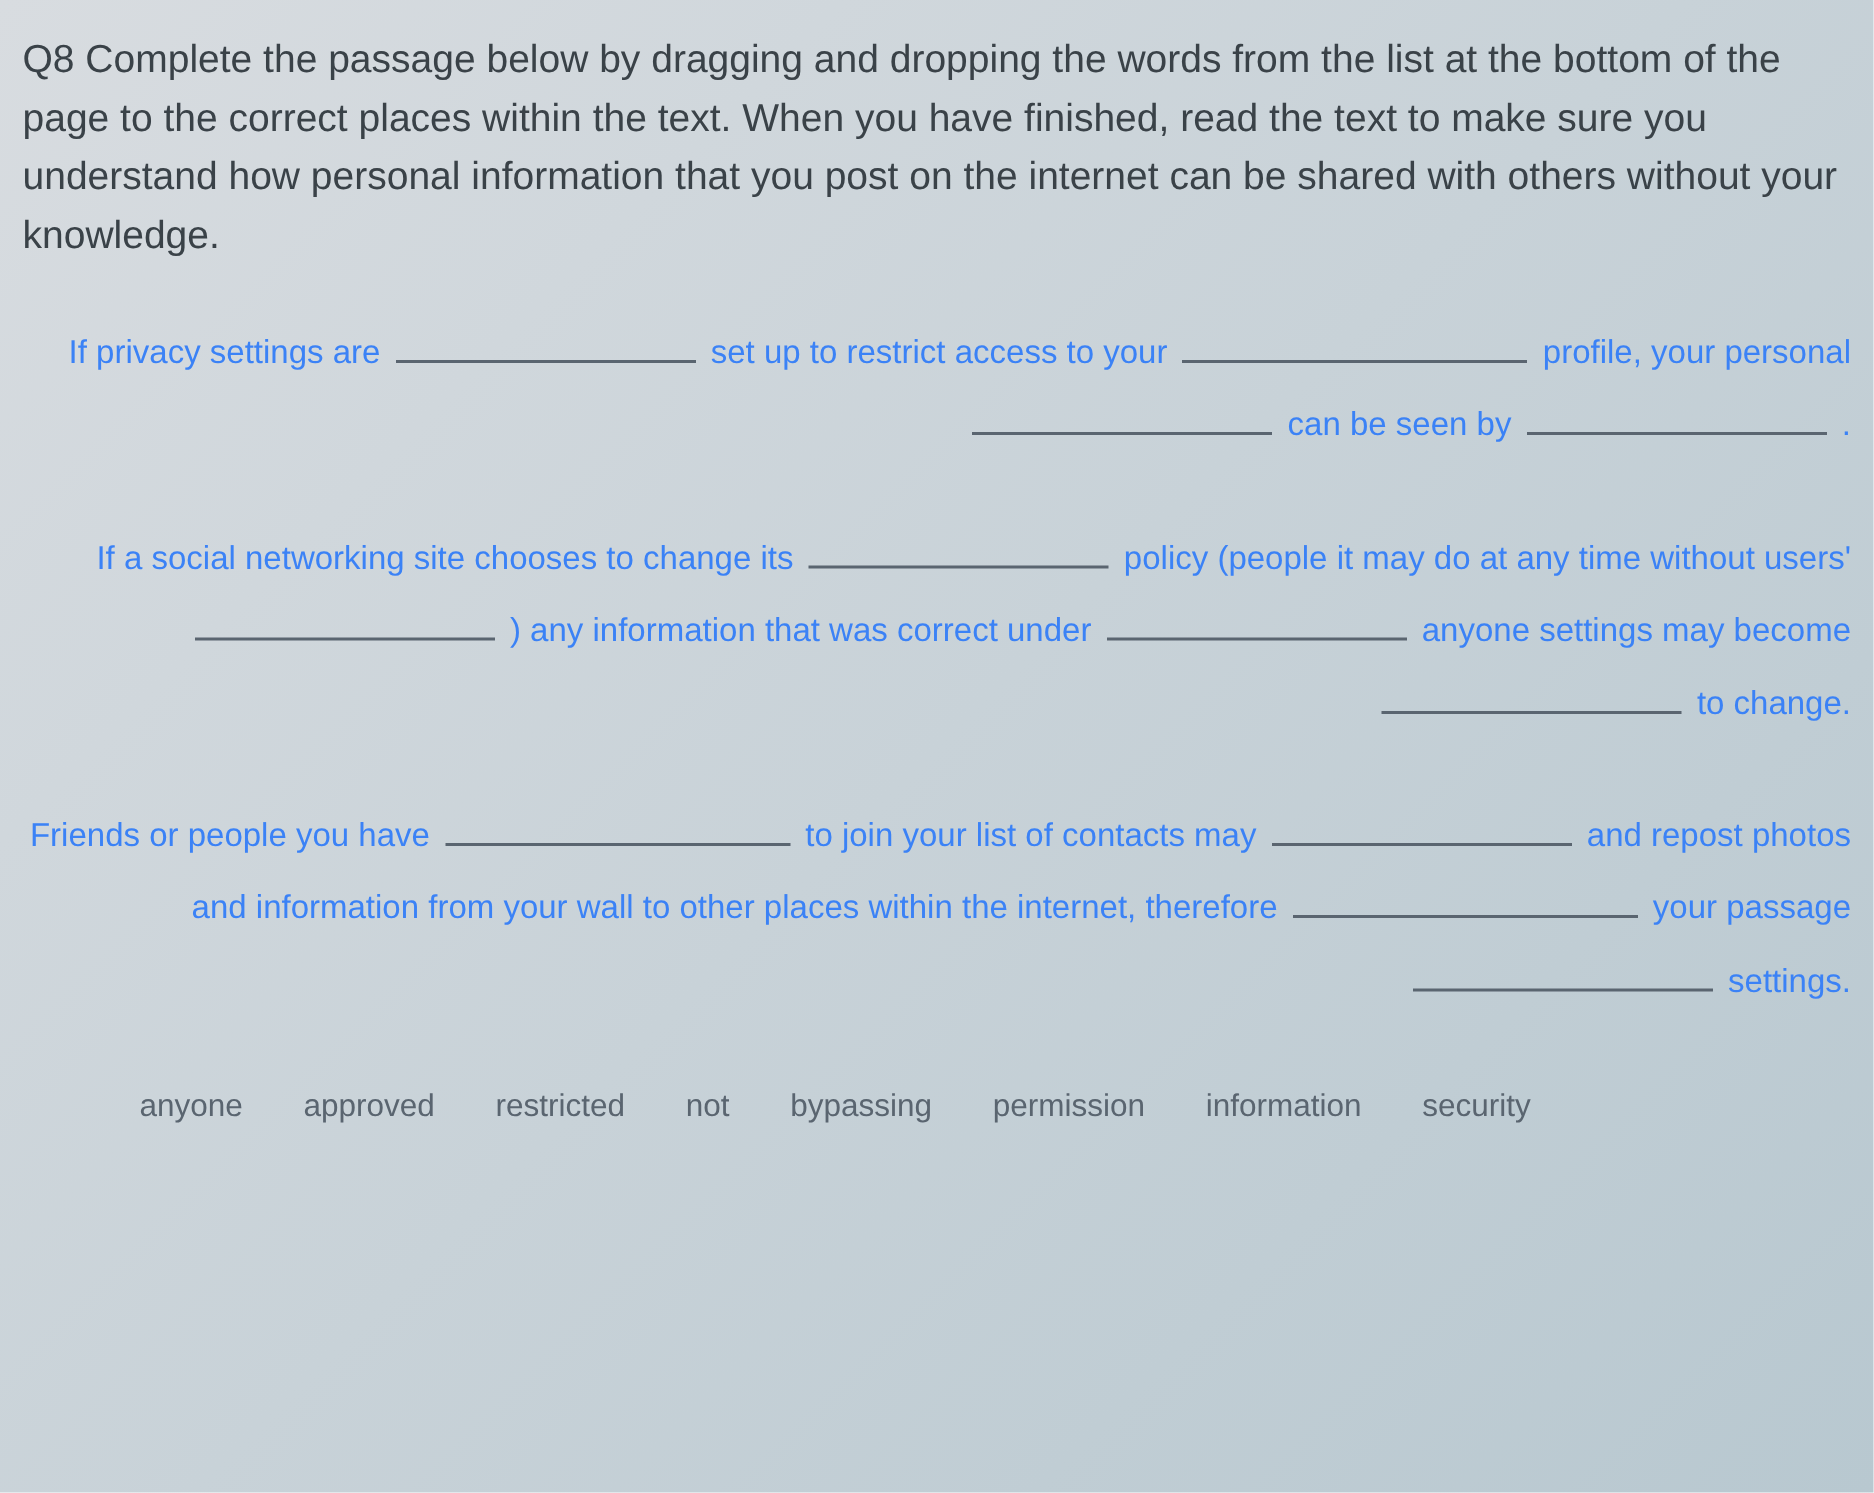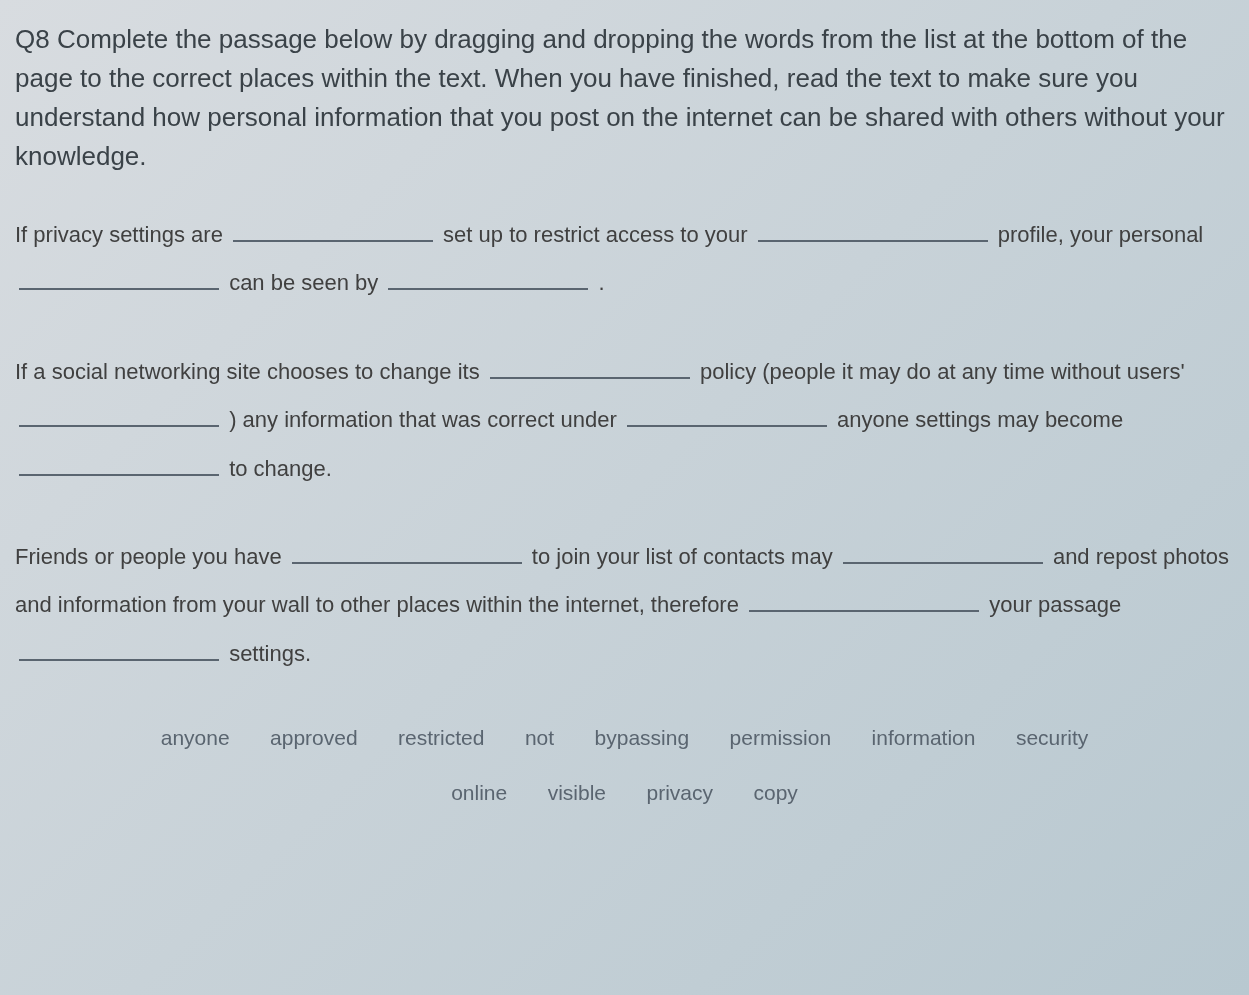"If privacy settings are set" .passage { color: #404040 -> #3b82f6; text-align: none -> right }
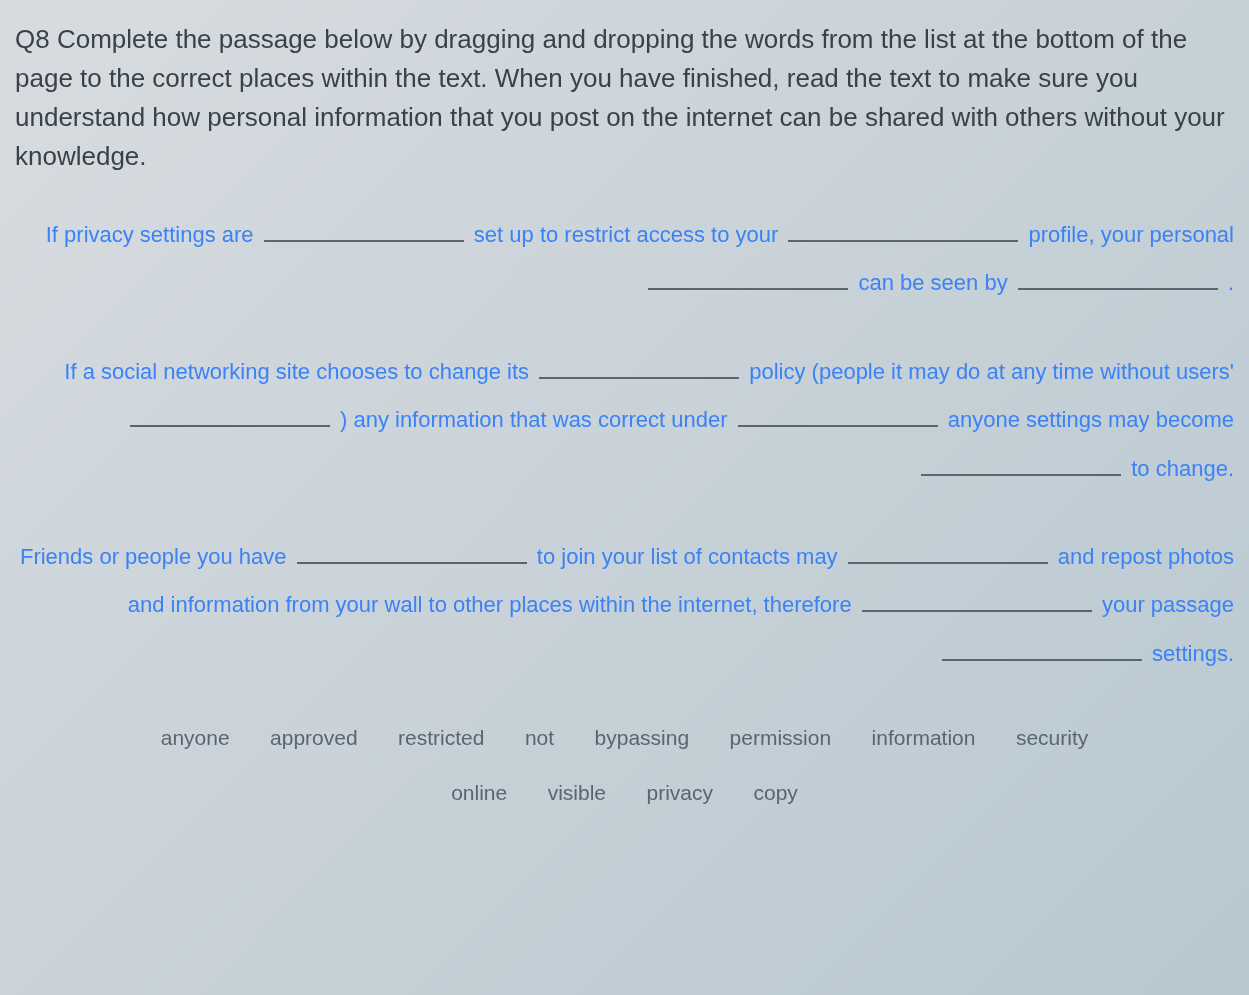"anyone approved restricted not bypassing" .word-bank { text-align: center -> left }
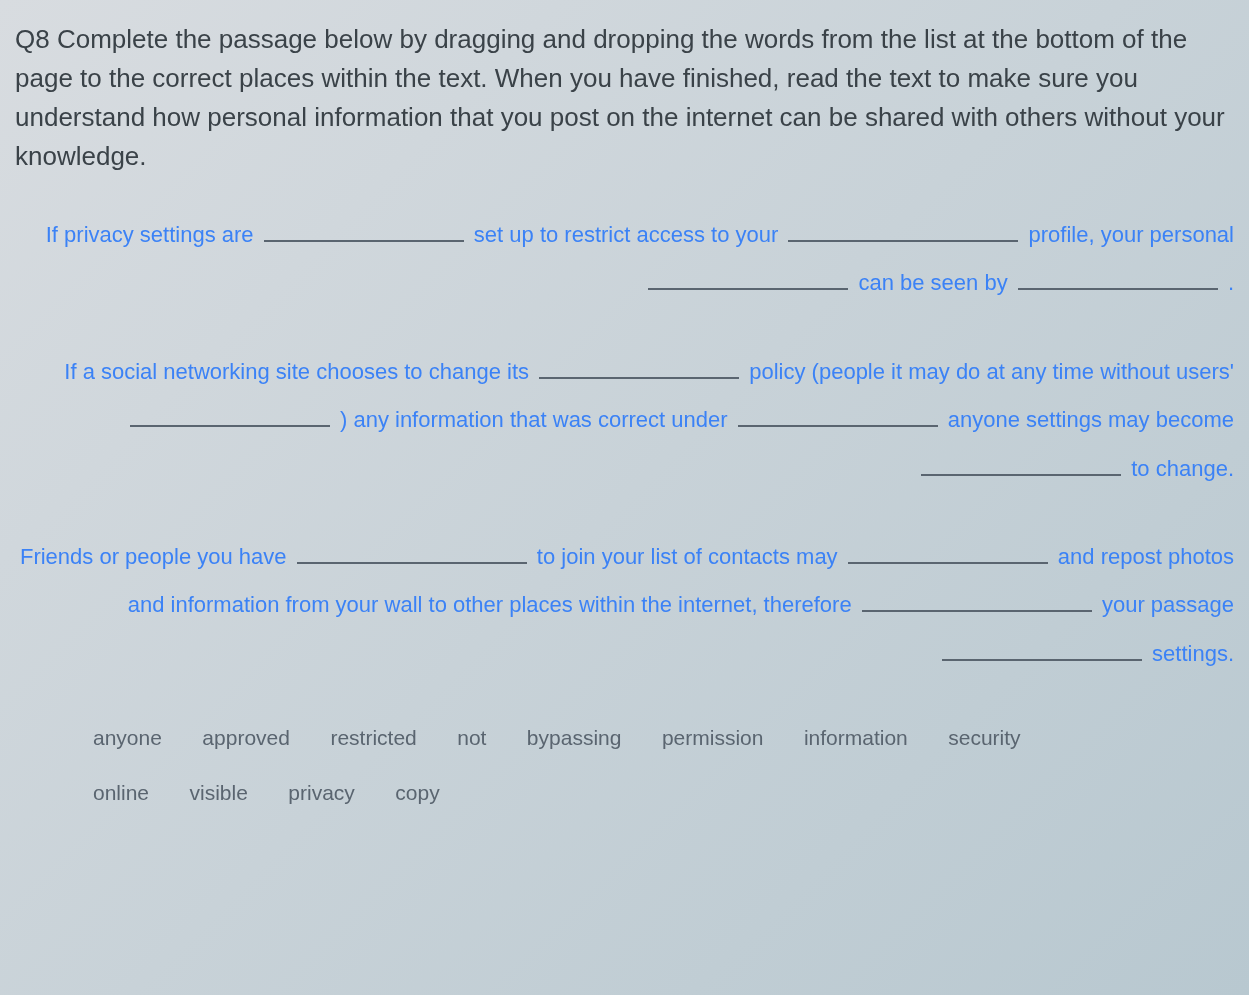"online visible privacy copy" div.word-row { html: <div> <span>online</span> <span>visible</span> <span>privacy</span> <span>copy</span> </div> -> none }
